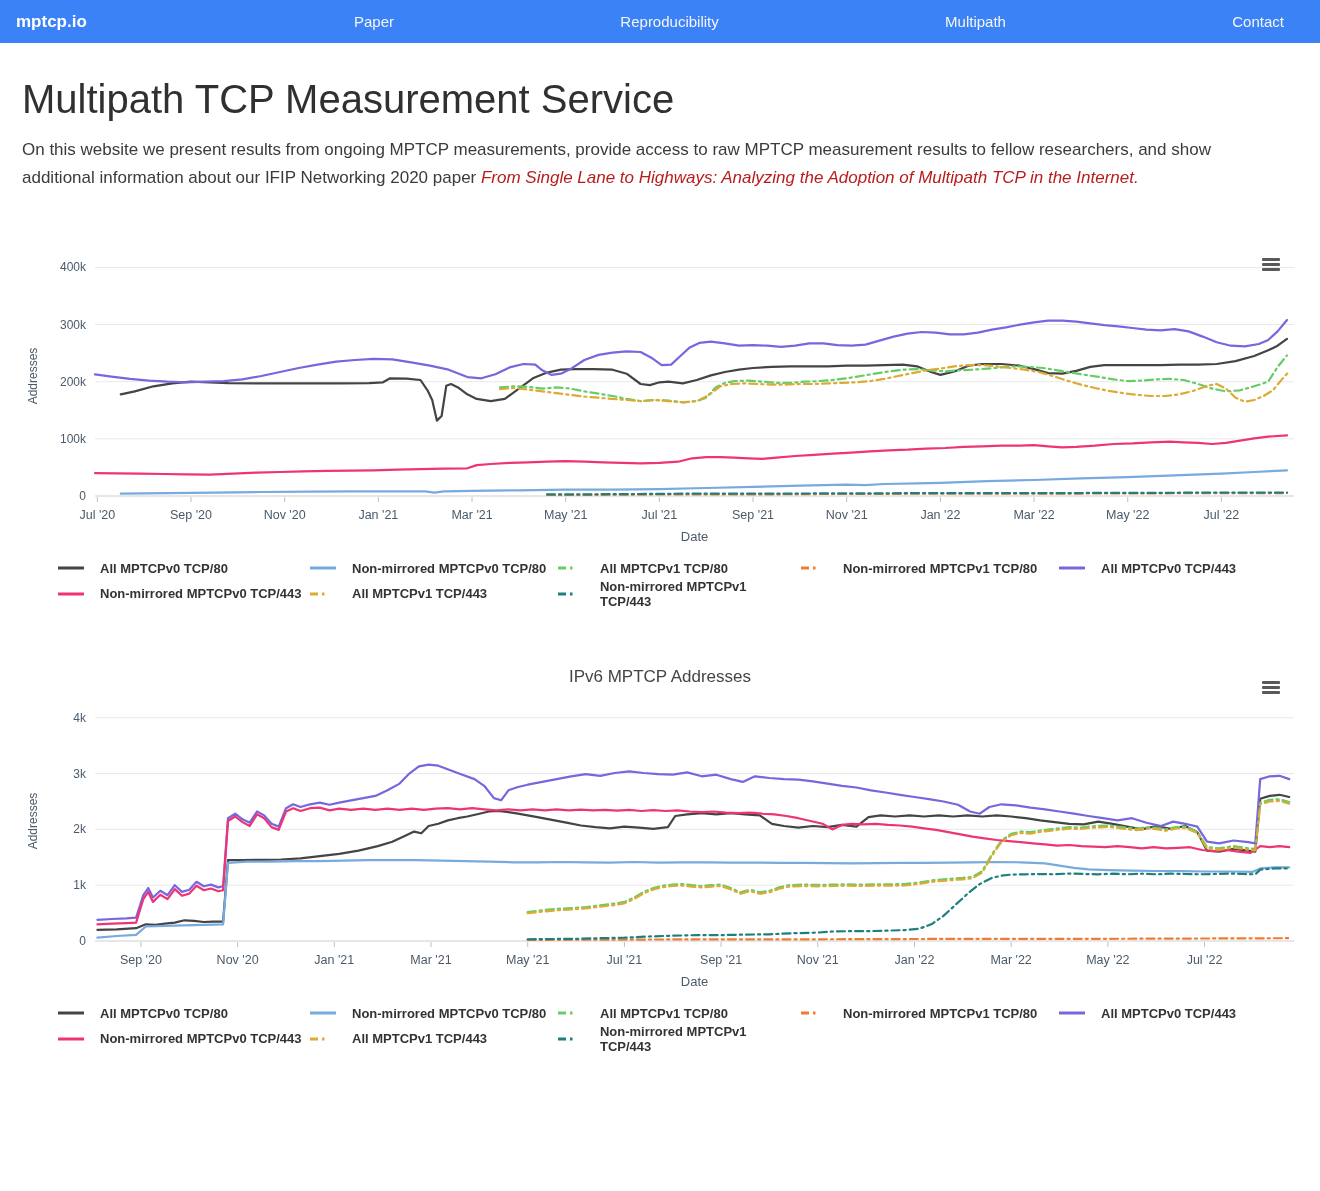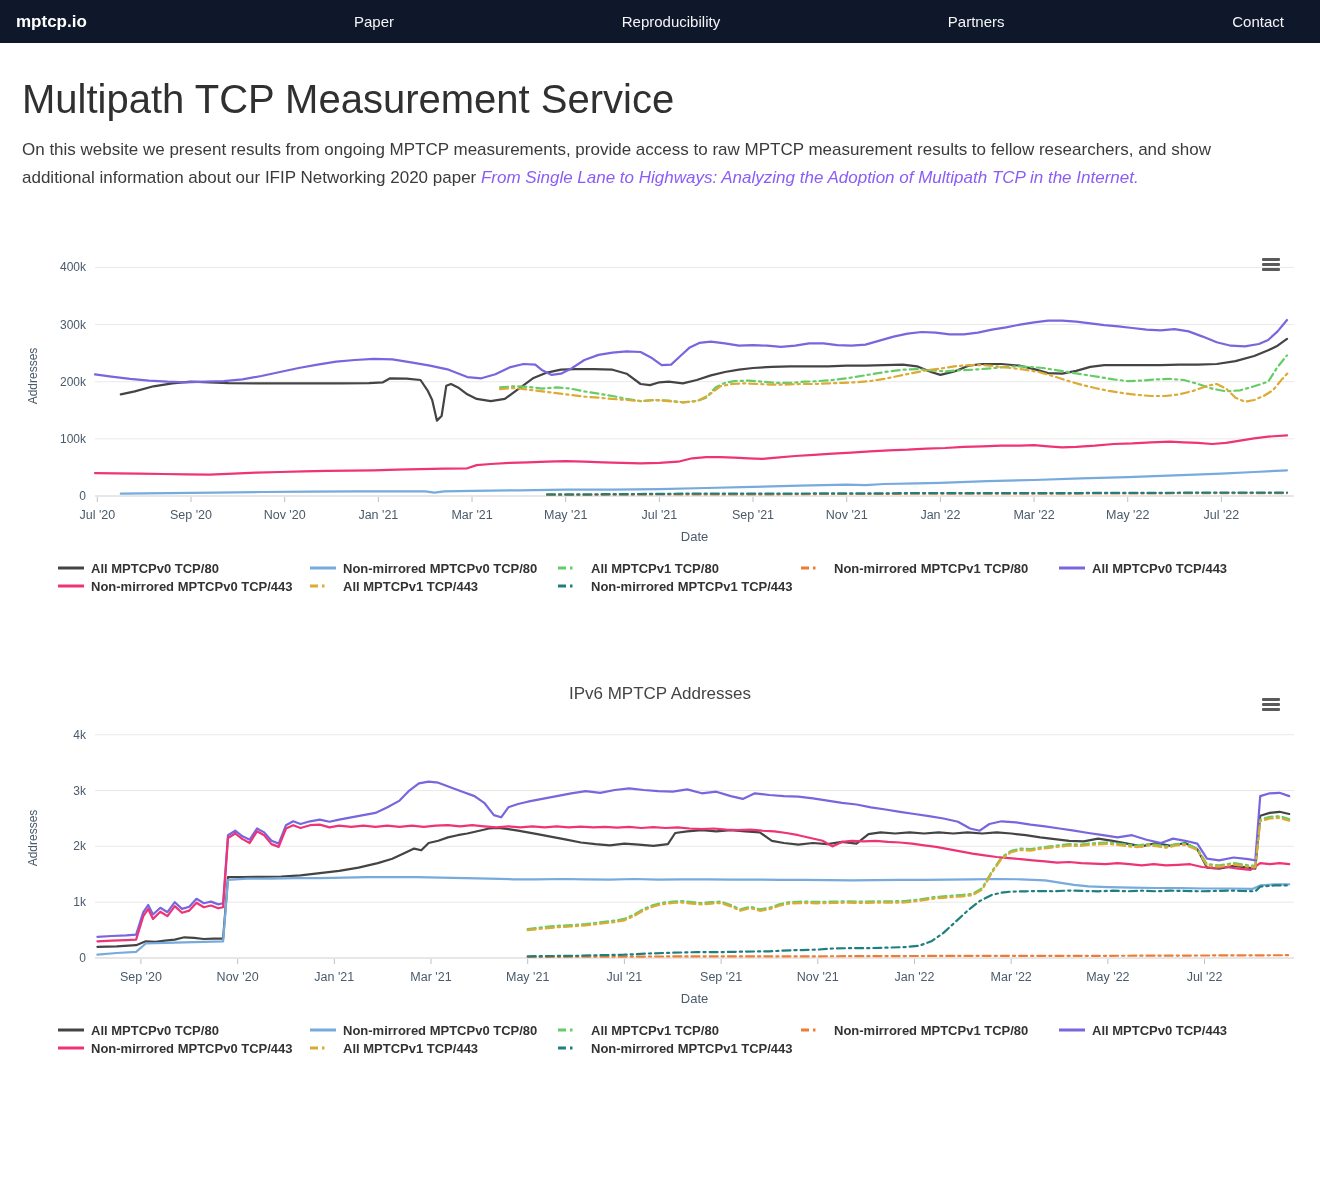"mptcp.io" .navbar { background: #0f172a -> #3b82f6 }
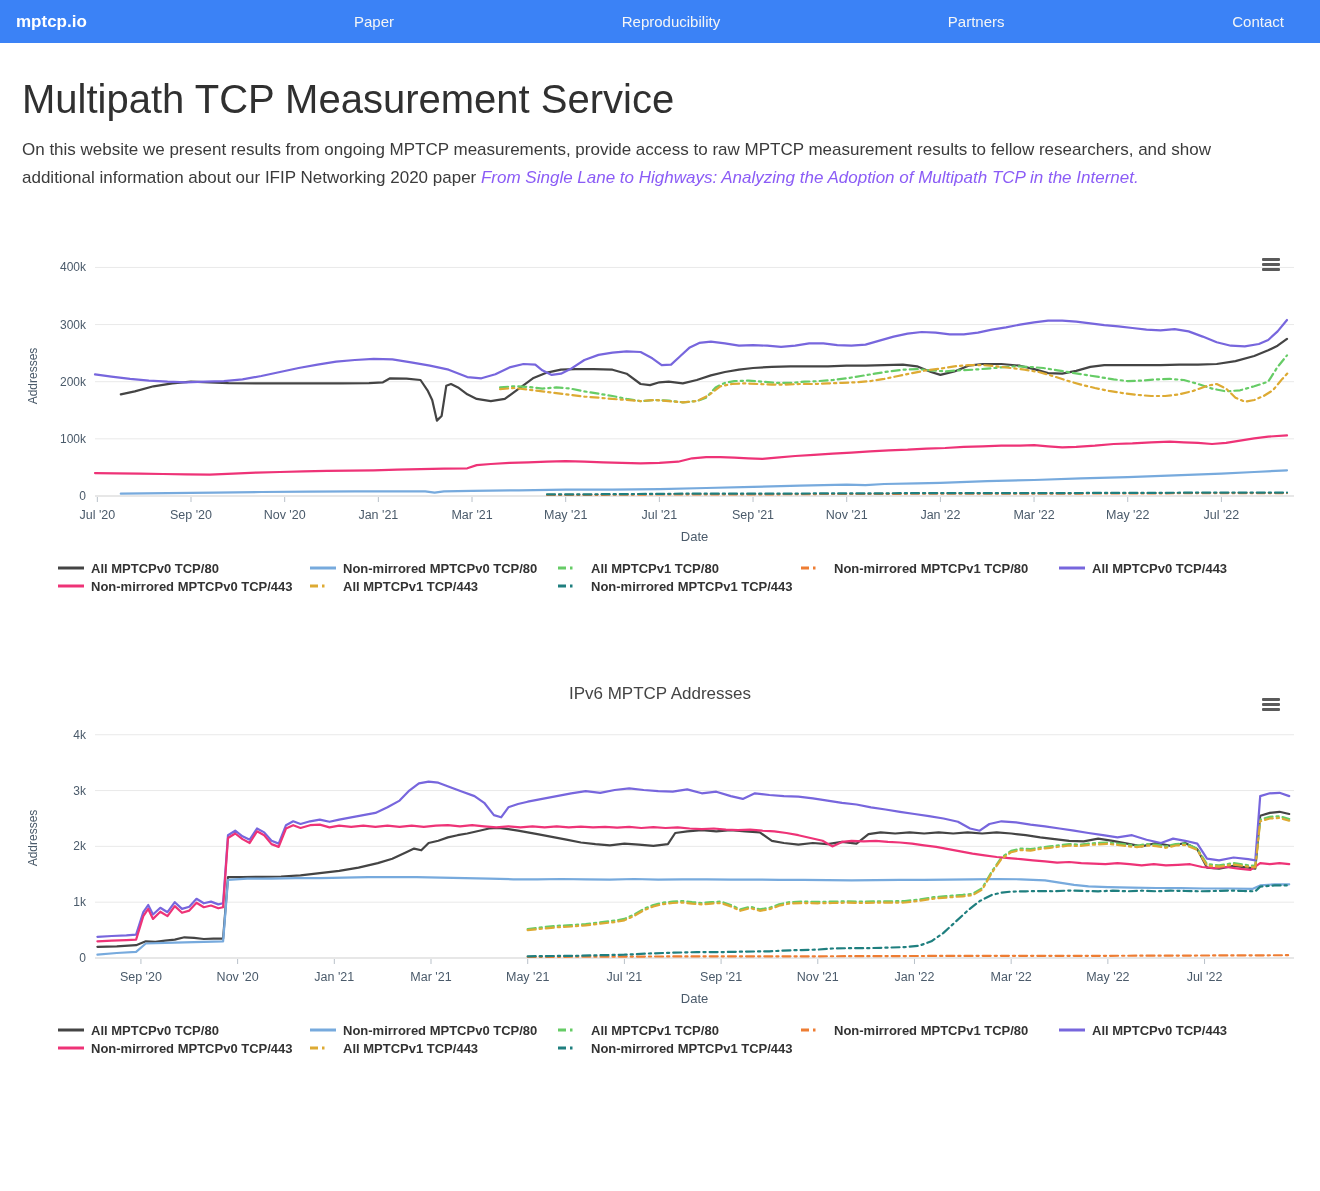"Partners" a { text: Partners -> Multipath }
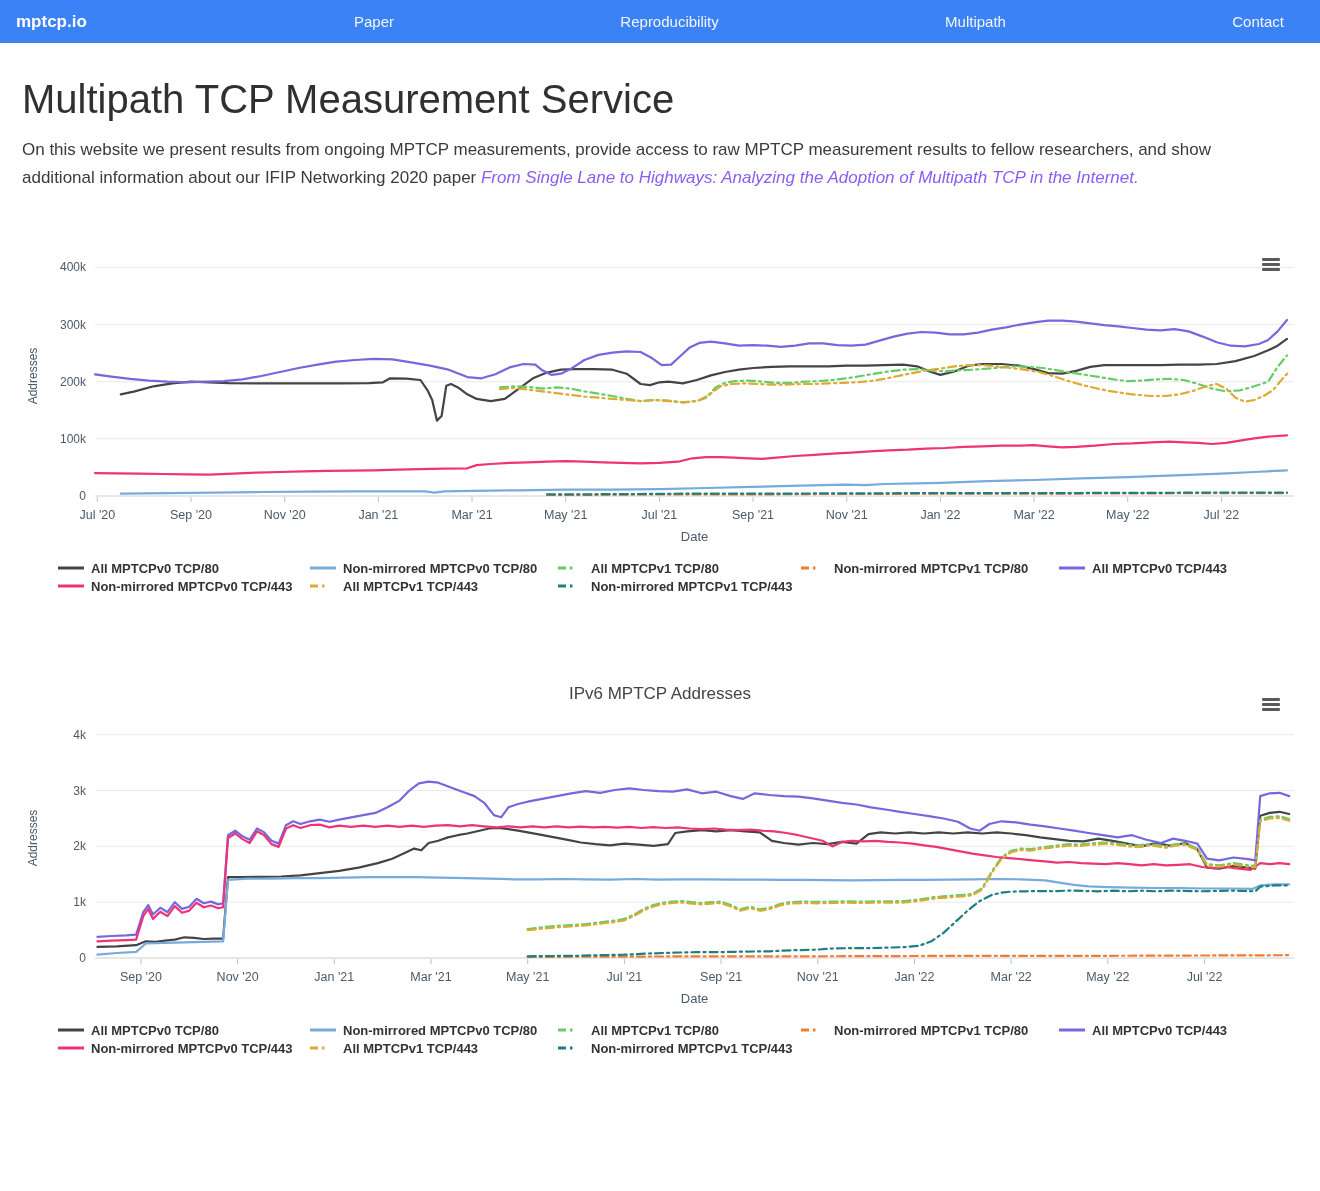"From Single Lane to Highways:" p.copy a { color: #8b5cf6 -> #b91c1c }
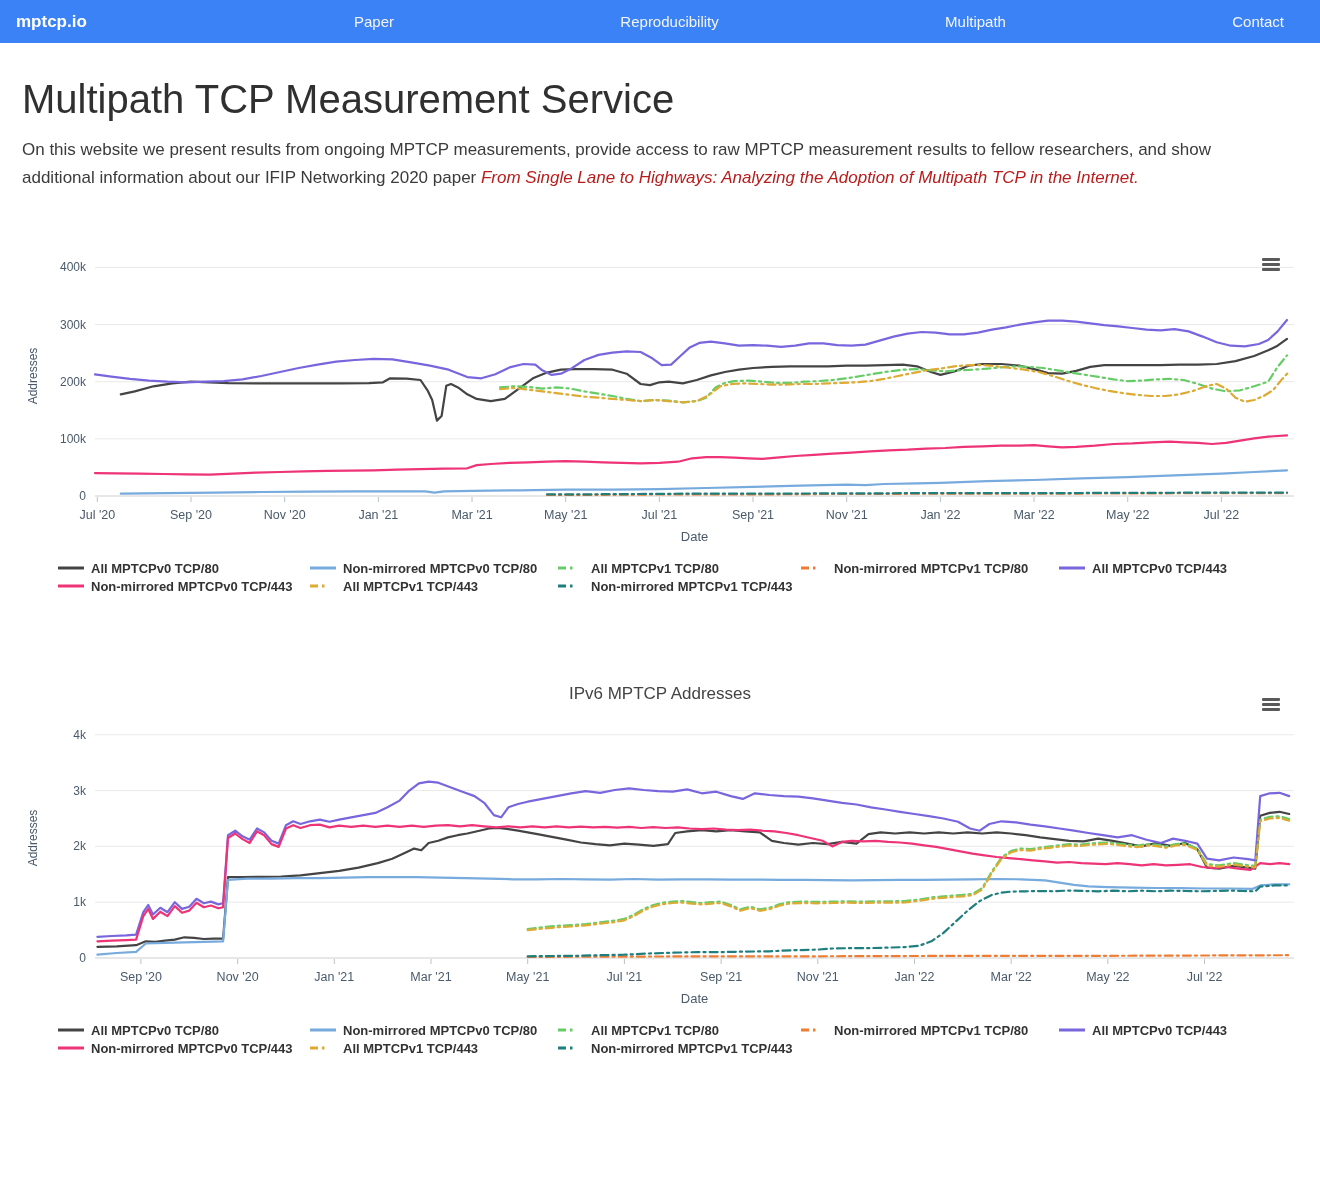"All MPTCPv0 TCP/80" .legend-item { gap: 7px -> 16px }
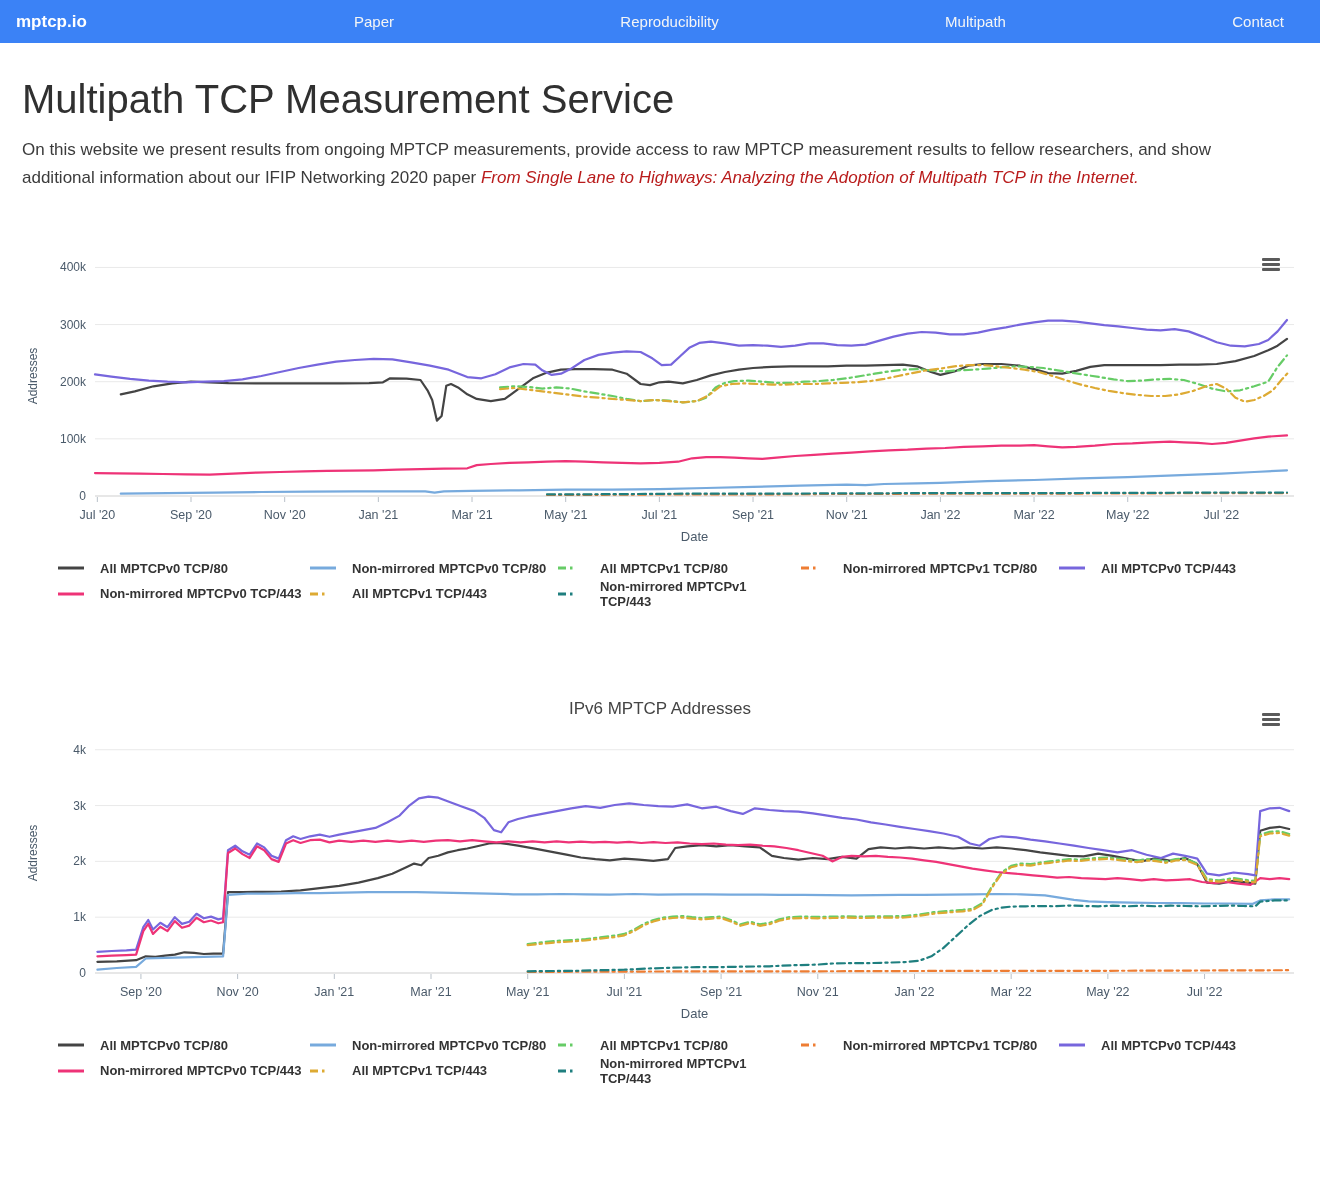"IPv6 MPTCP Addresses" .chart-block + .chart-block { margin-top: 90px -> 58px }
